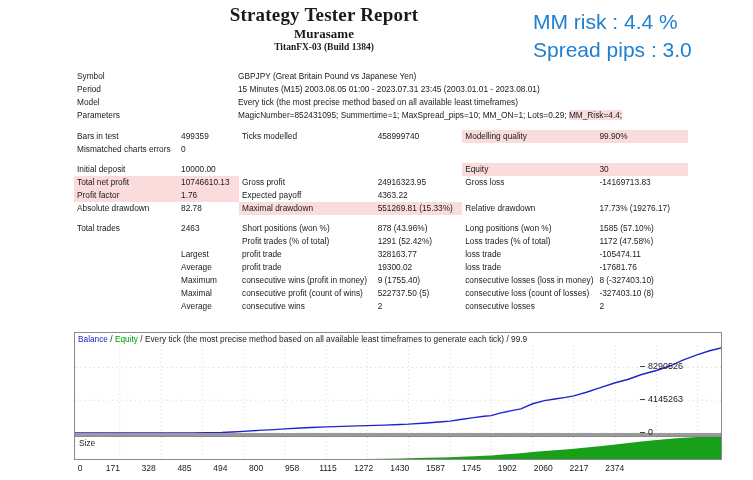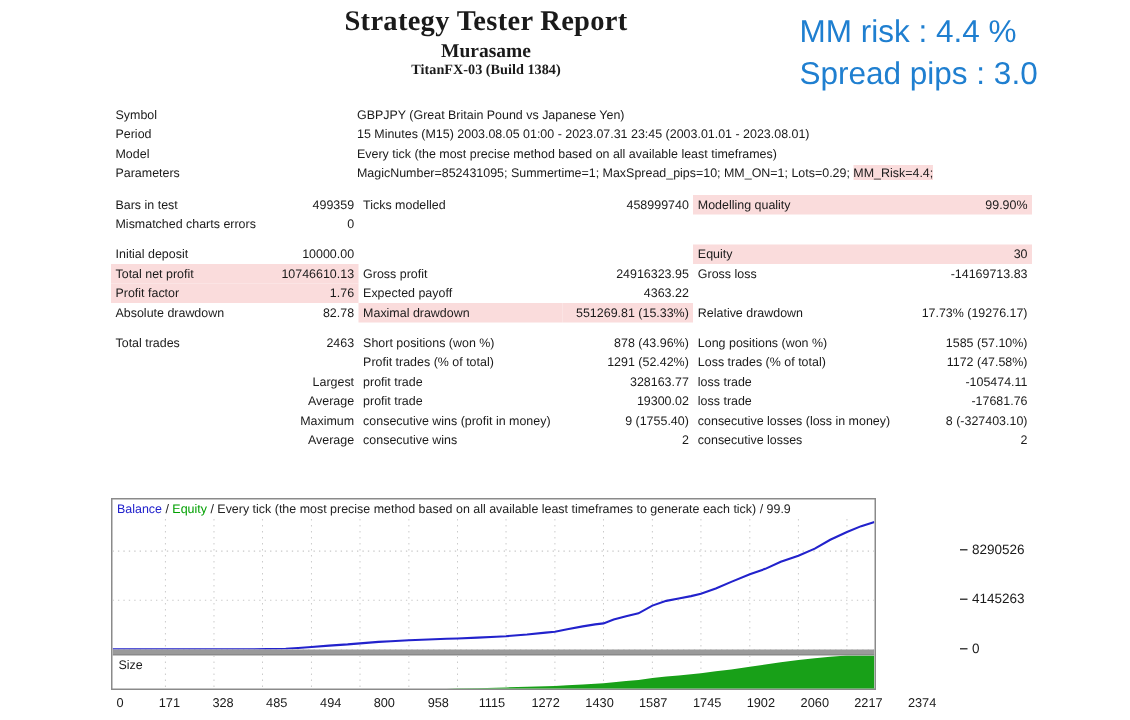"499359" .val { text-align: right -> none }
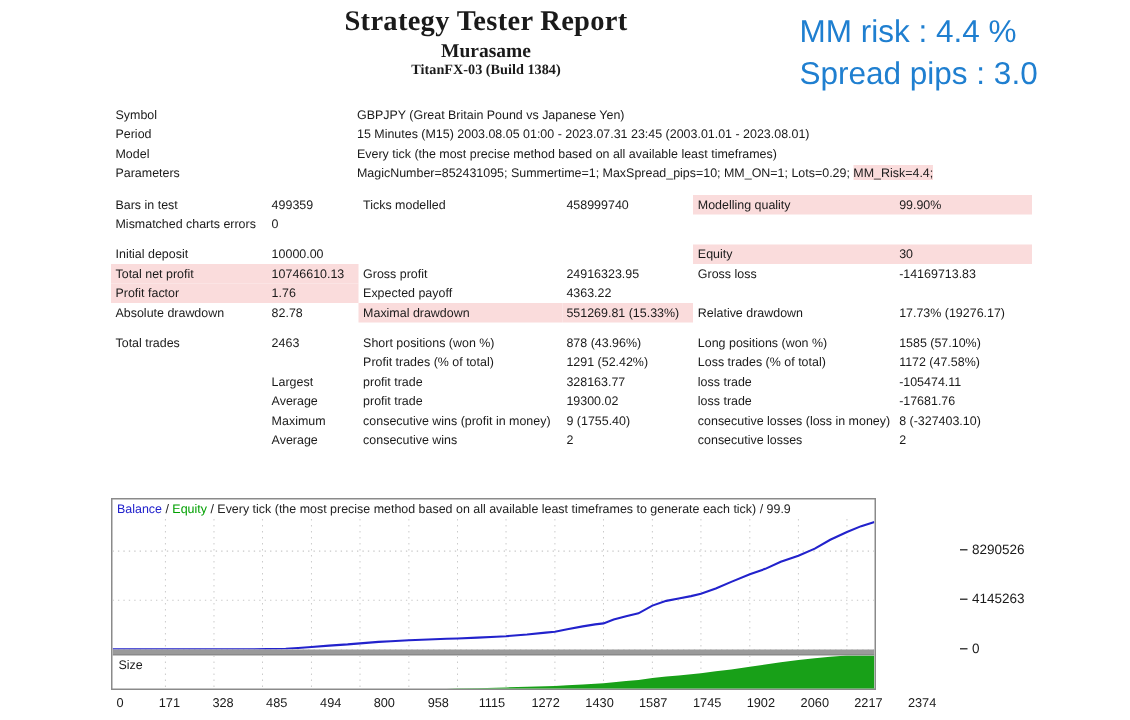"Maximal" tr { html: none -> <tr> <td></td> <td>Maximal</td> <td>consecutive profit (count of wins)</td> <td>522737.50 (5)</td> <td>consecutive loss (count of losses)</td> <td>-327403.10 (8)</td> </tr> }
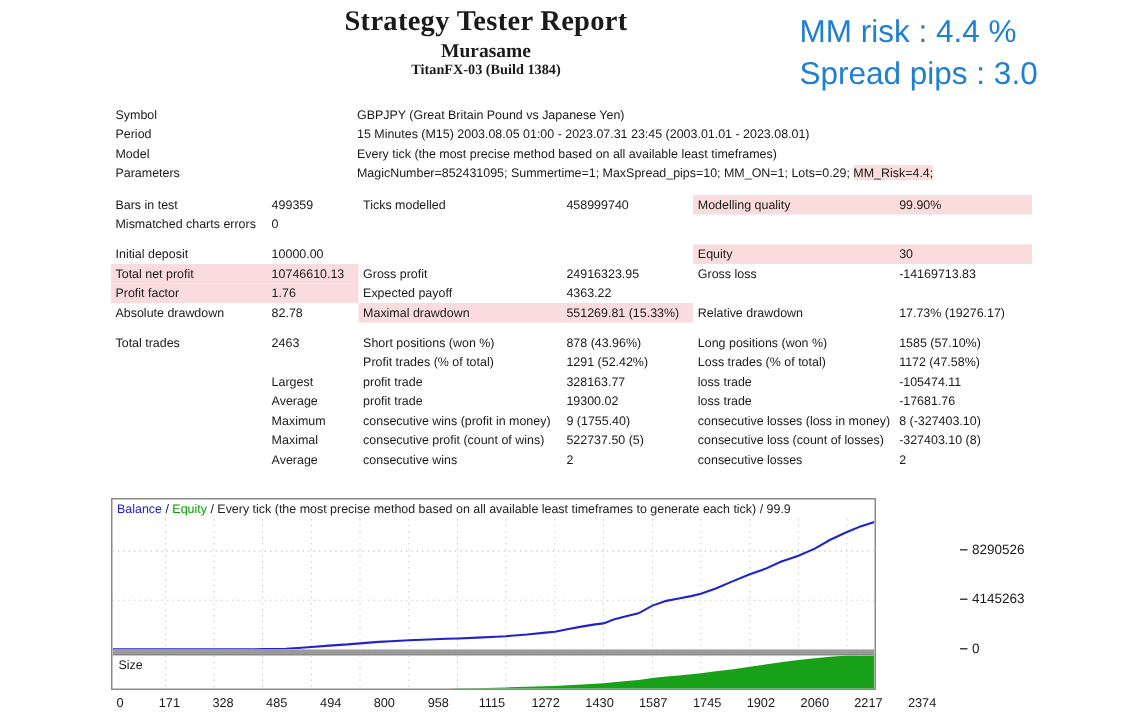"Balance / Equity / Every" #chart-frame { width: 510px -> 648px }
